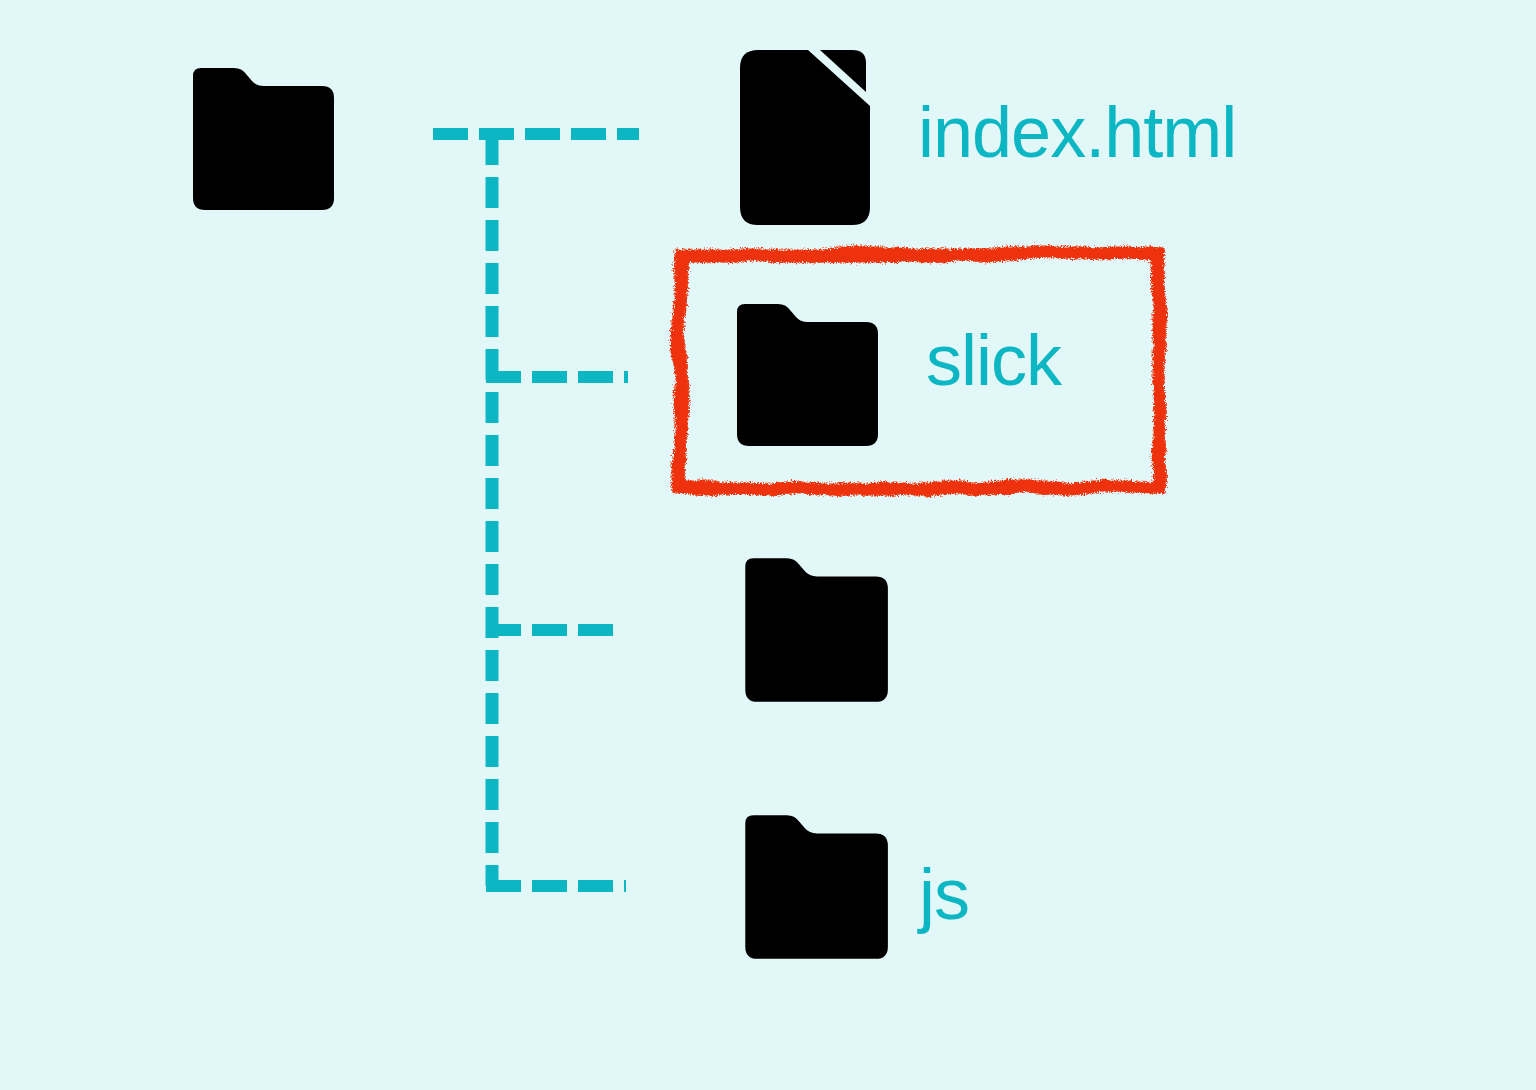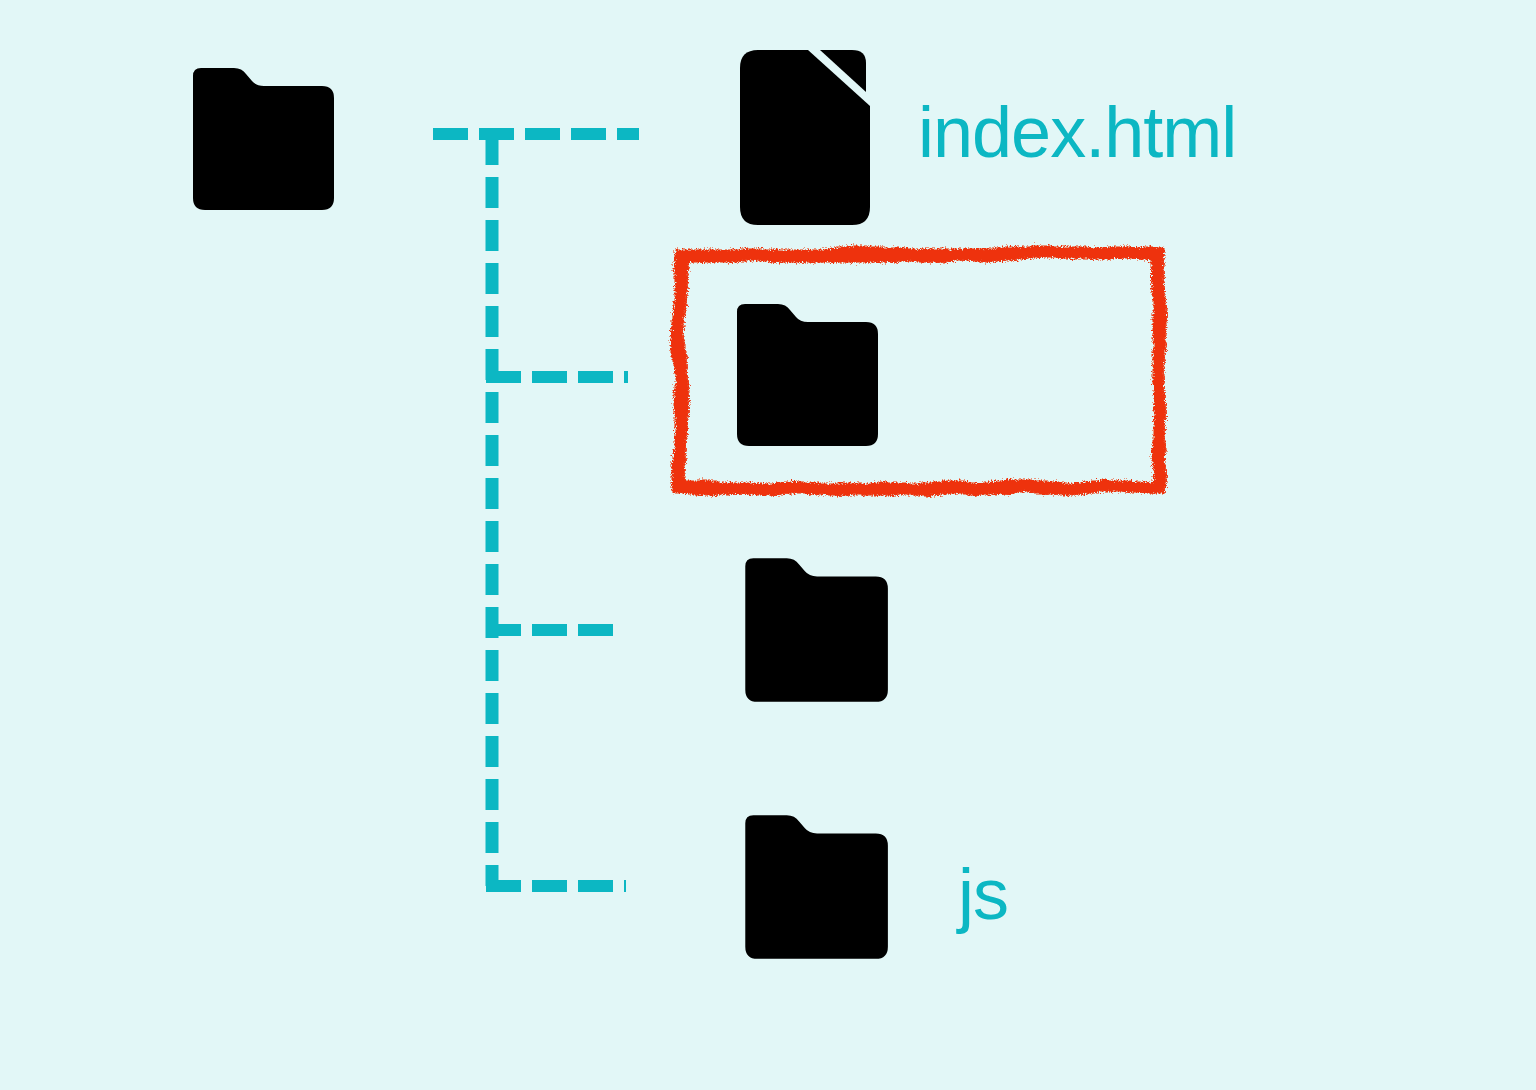"slick" div.label { html: none -> <div>slick</div> }
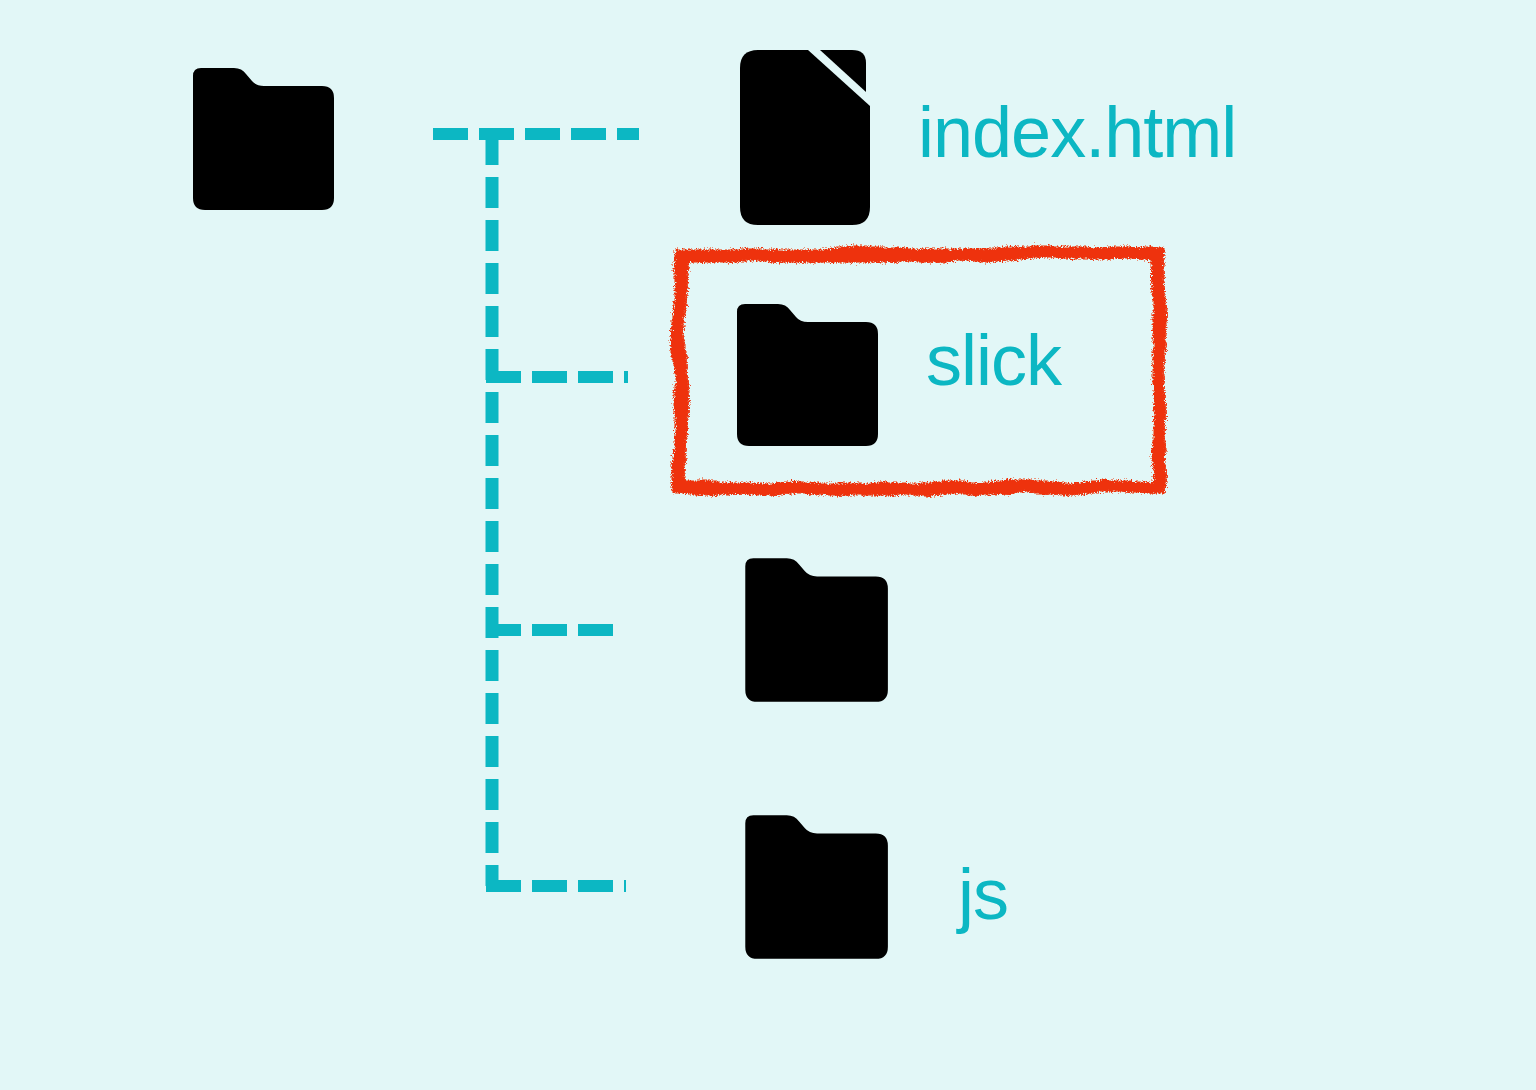"js" #lbl-js { left: 958px -> 919px }
